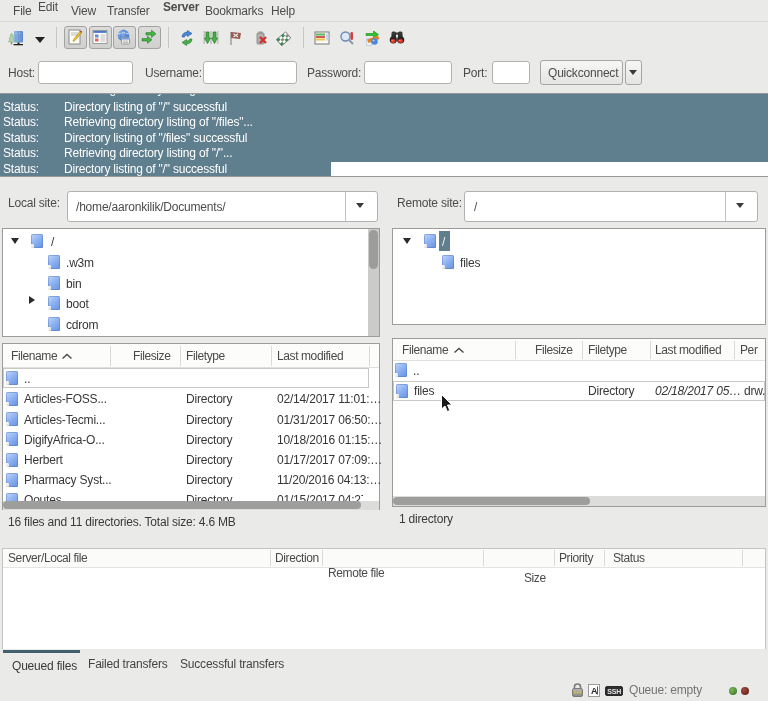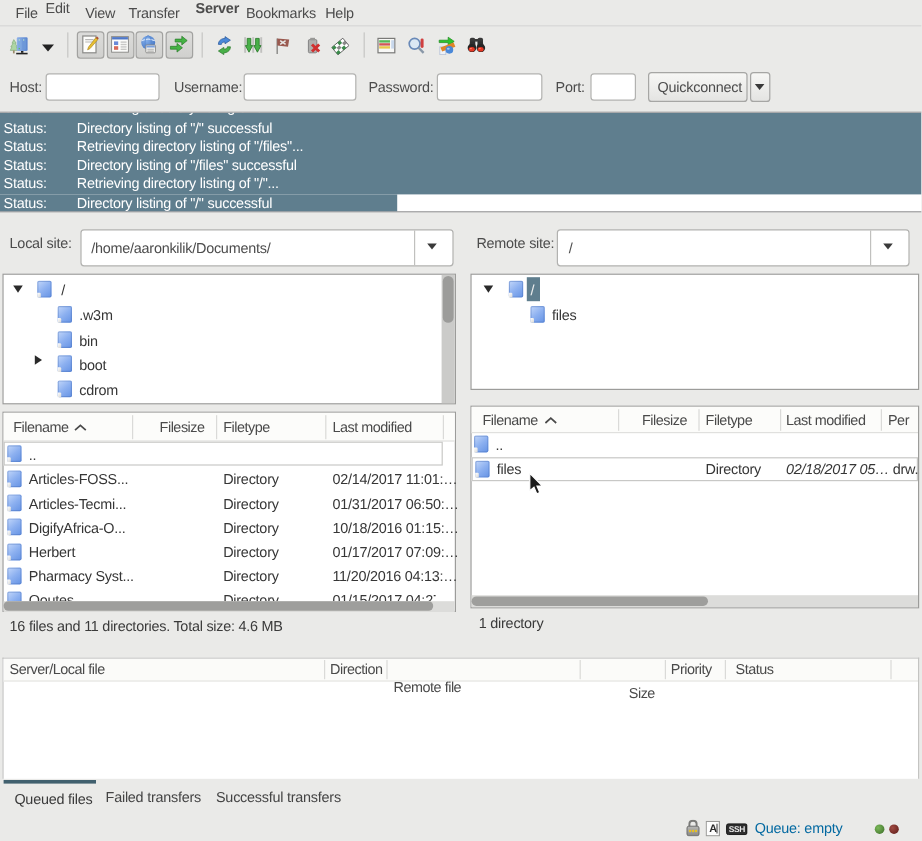"Queue: empty" span.lbl { color: #0369a1 -> #737373 }
